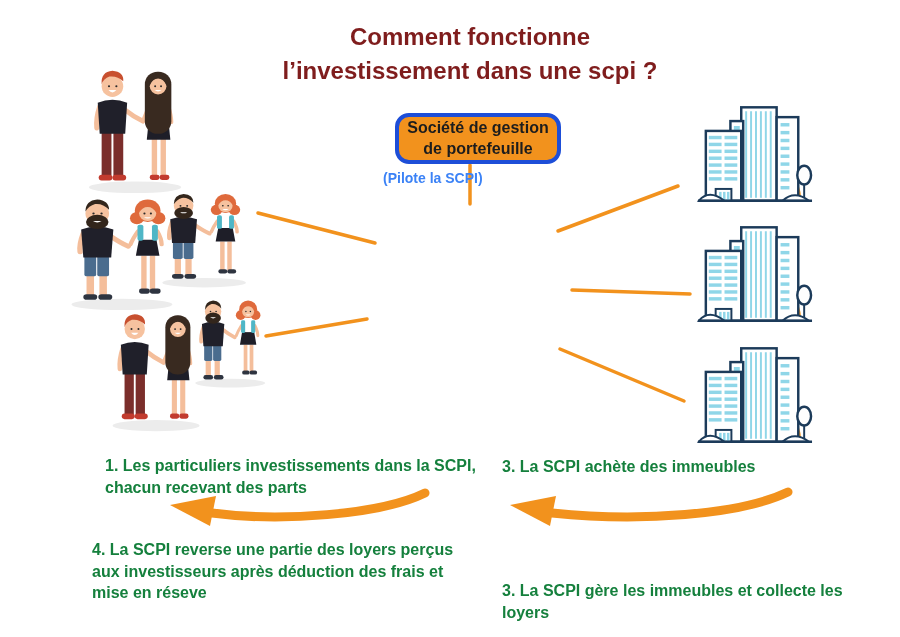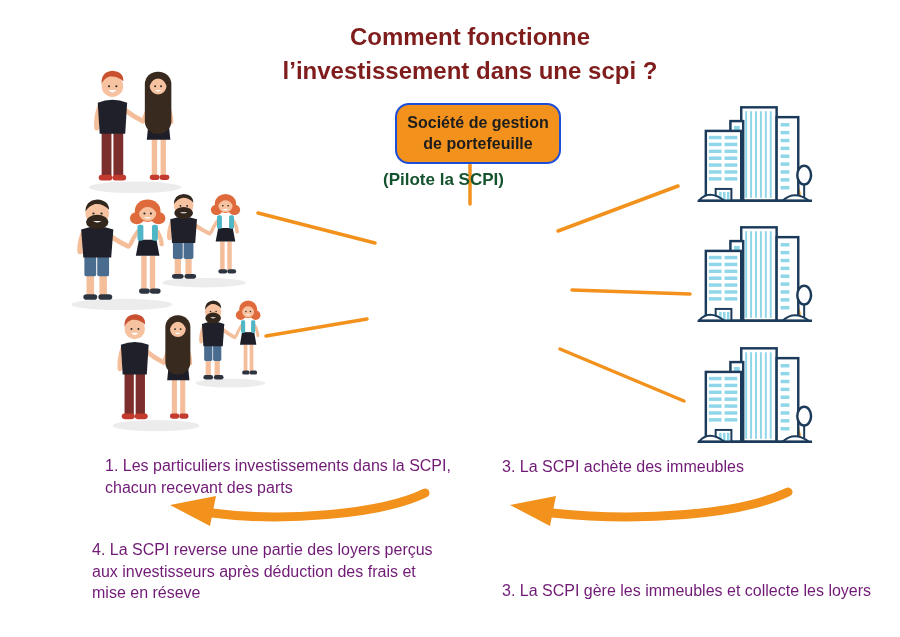"Société de gestion" .mgmt-box { border: 2px solid #1d4ed8 -> 4px solid #1d4ed8; height: 61px -> 51px; top: 103px -> 113px }
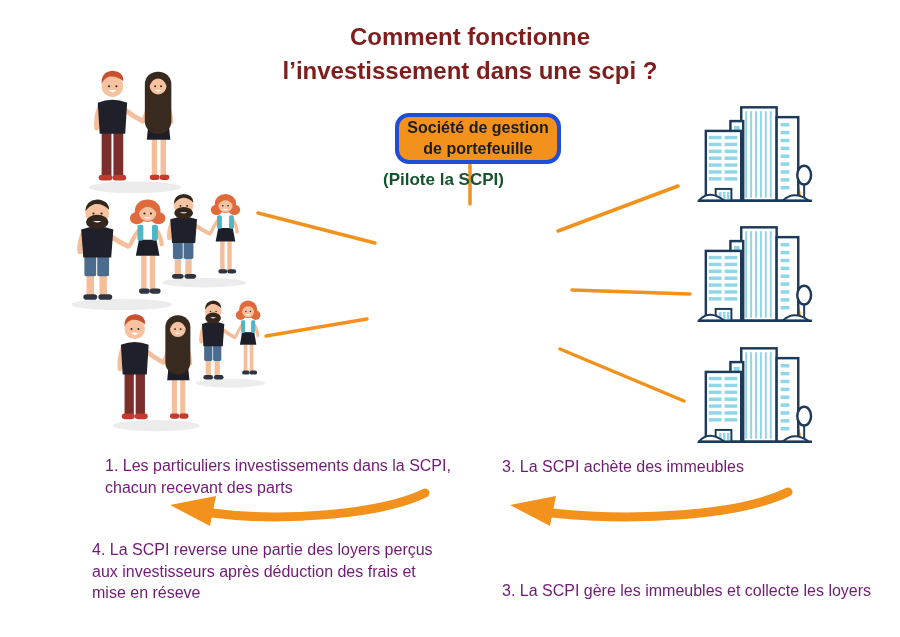"(Pilote la SCPI)" .mgmt-note { color: #14532d -> #3b82f6; font-size: 17px -> 14px }
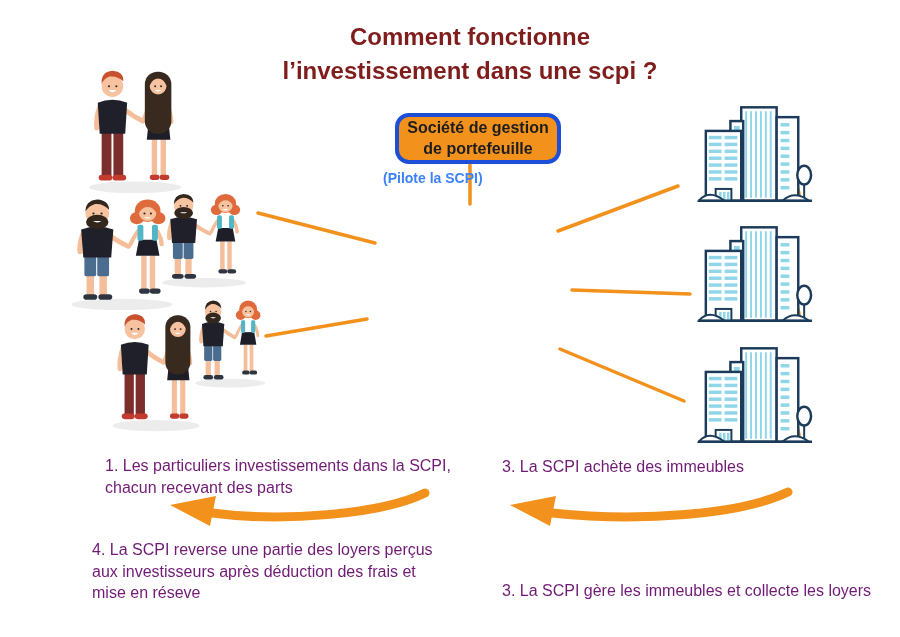"1. Les particuliers investissements dans" .step { color: #701a75 -> #15803d; font-weight: none -> bold }
